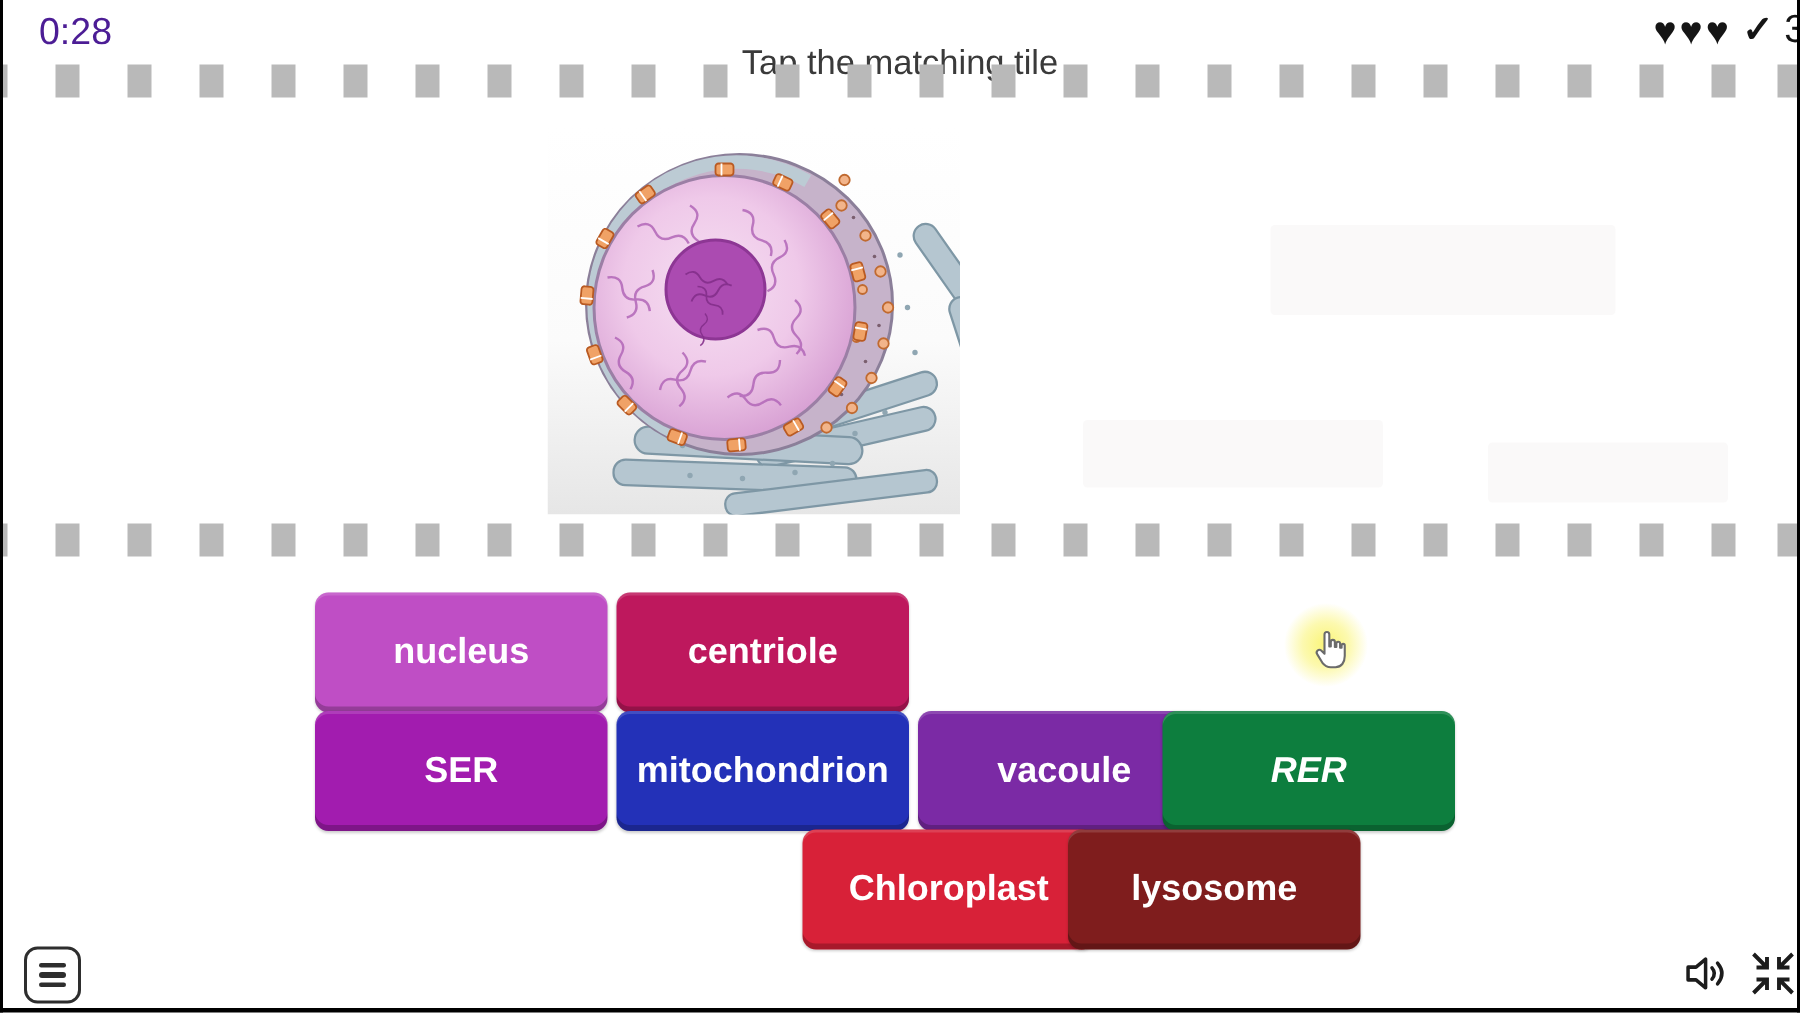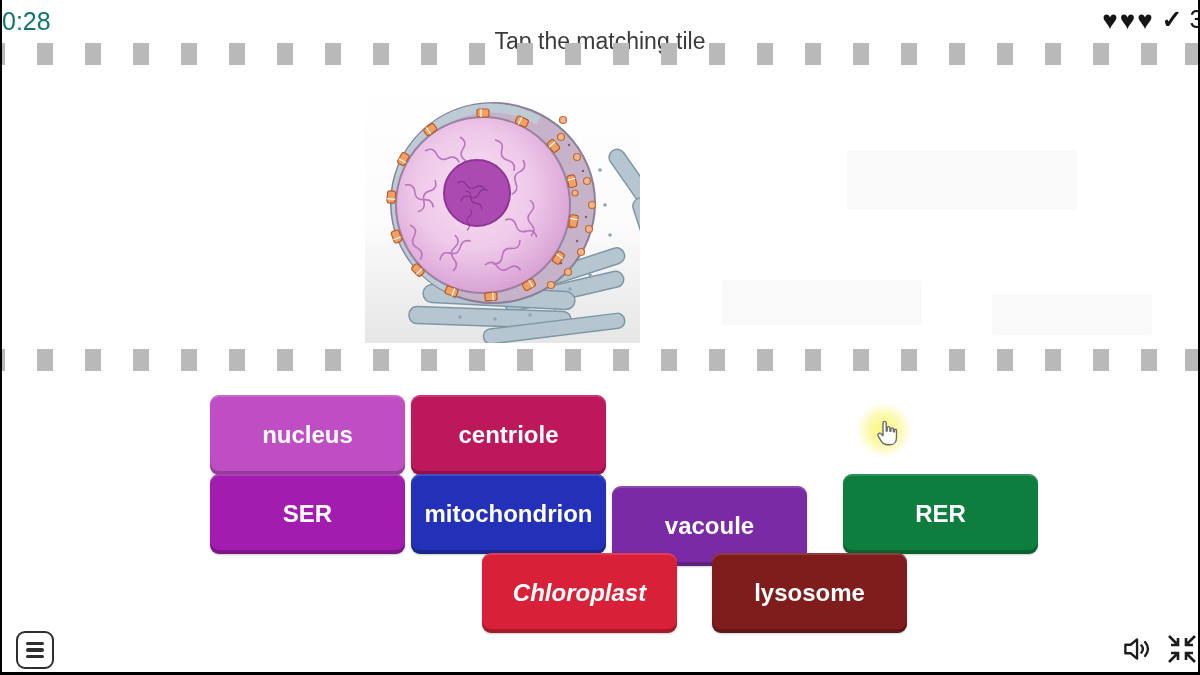"0:28" .timer { color: #0f766e -> #4c1d95; left: 0 -> 24px }
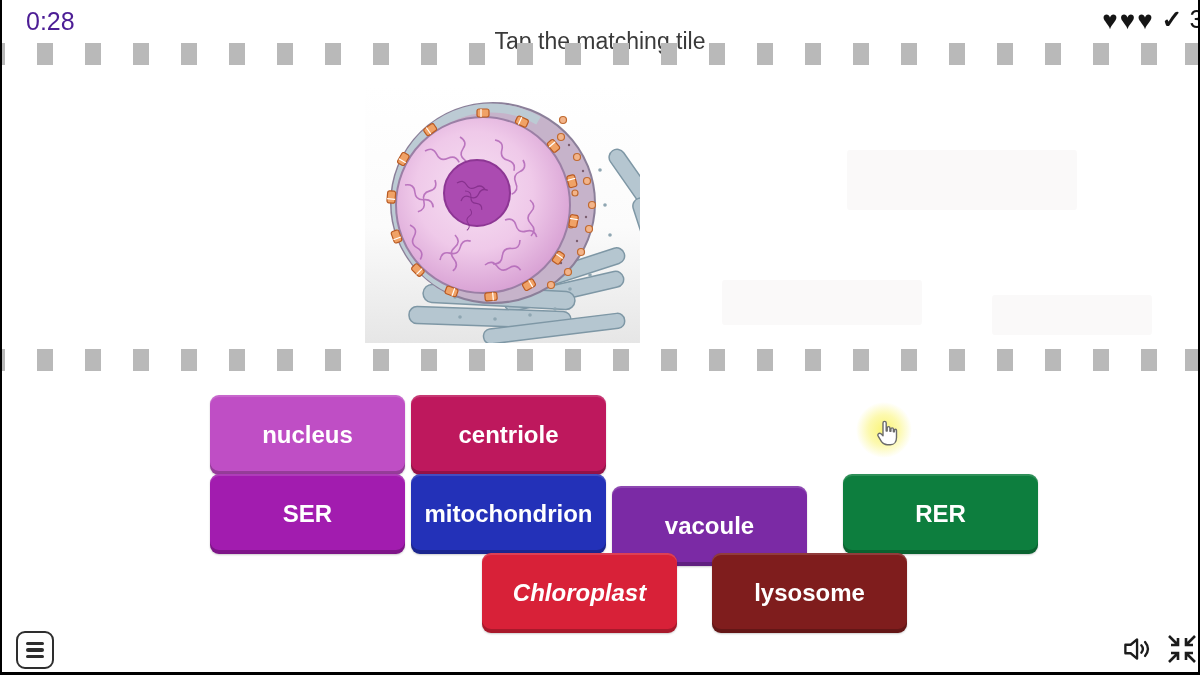"vacoule" .t4 { margin-top: 12px -> none }
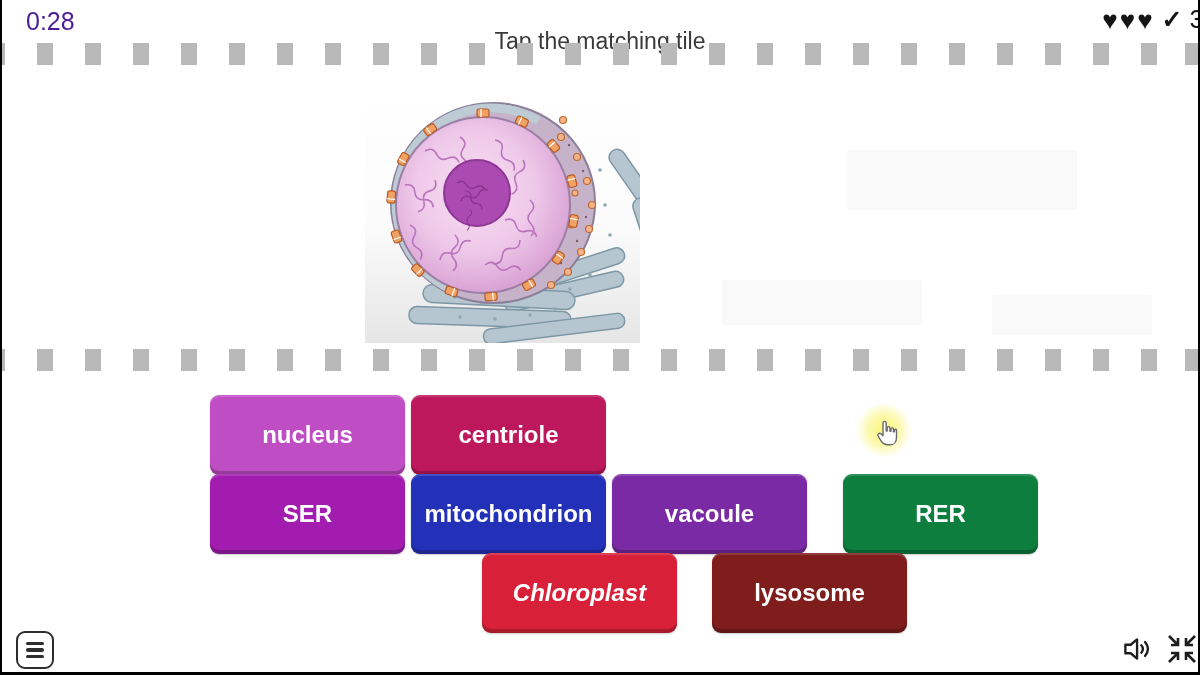"RER" .t5 { font-style: none -> italic; left: 841px -> 773px }
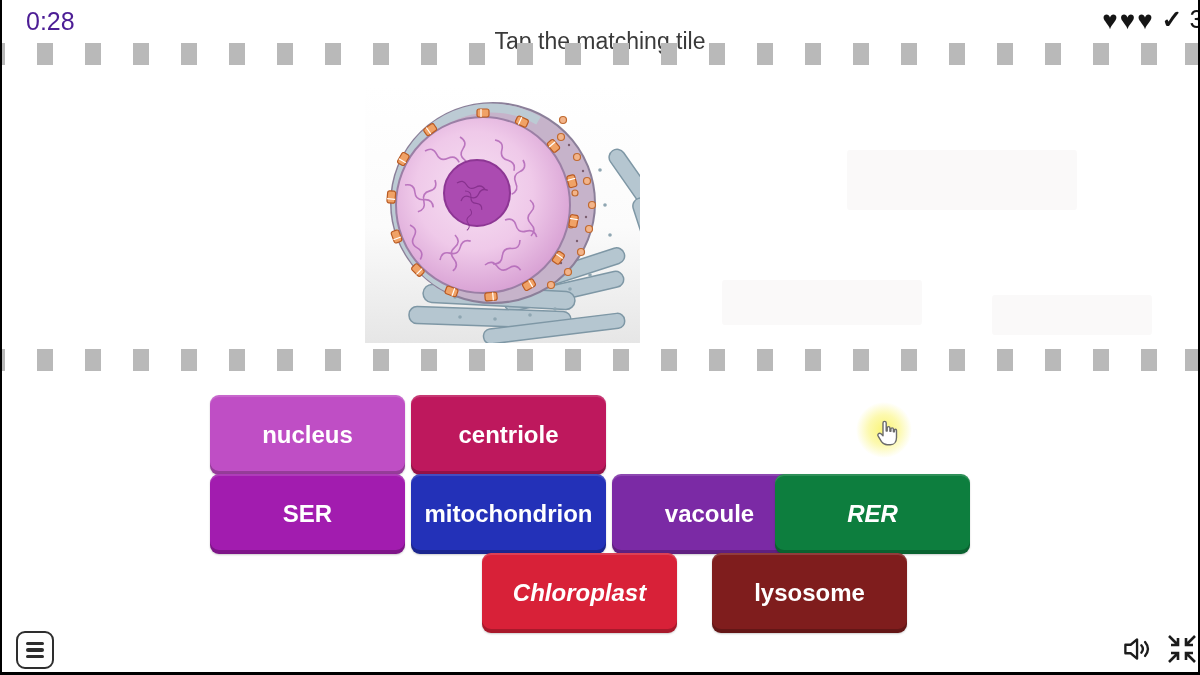"Chloroplast" .t6 { font-style: italic -> none; left: 480px -> 533px }
